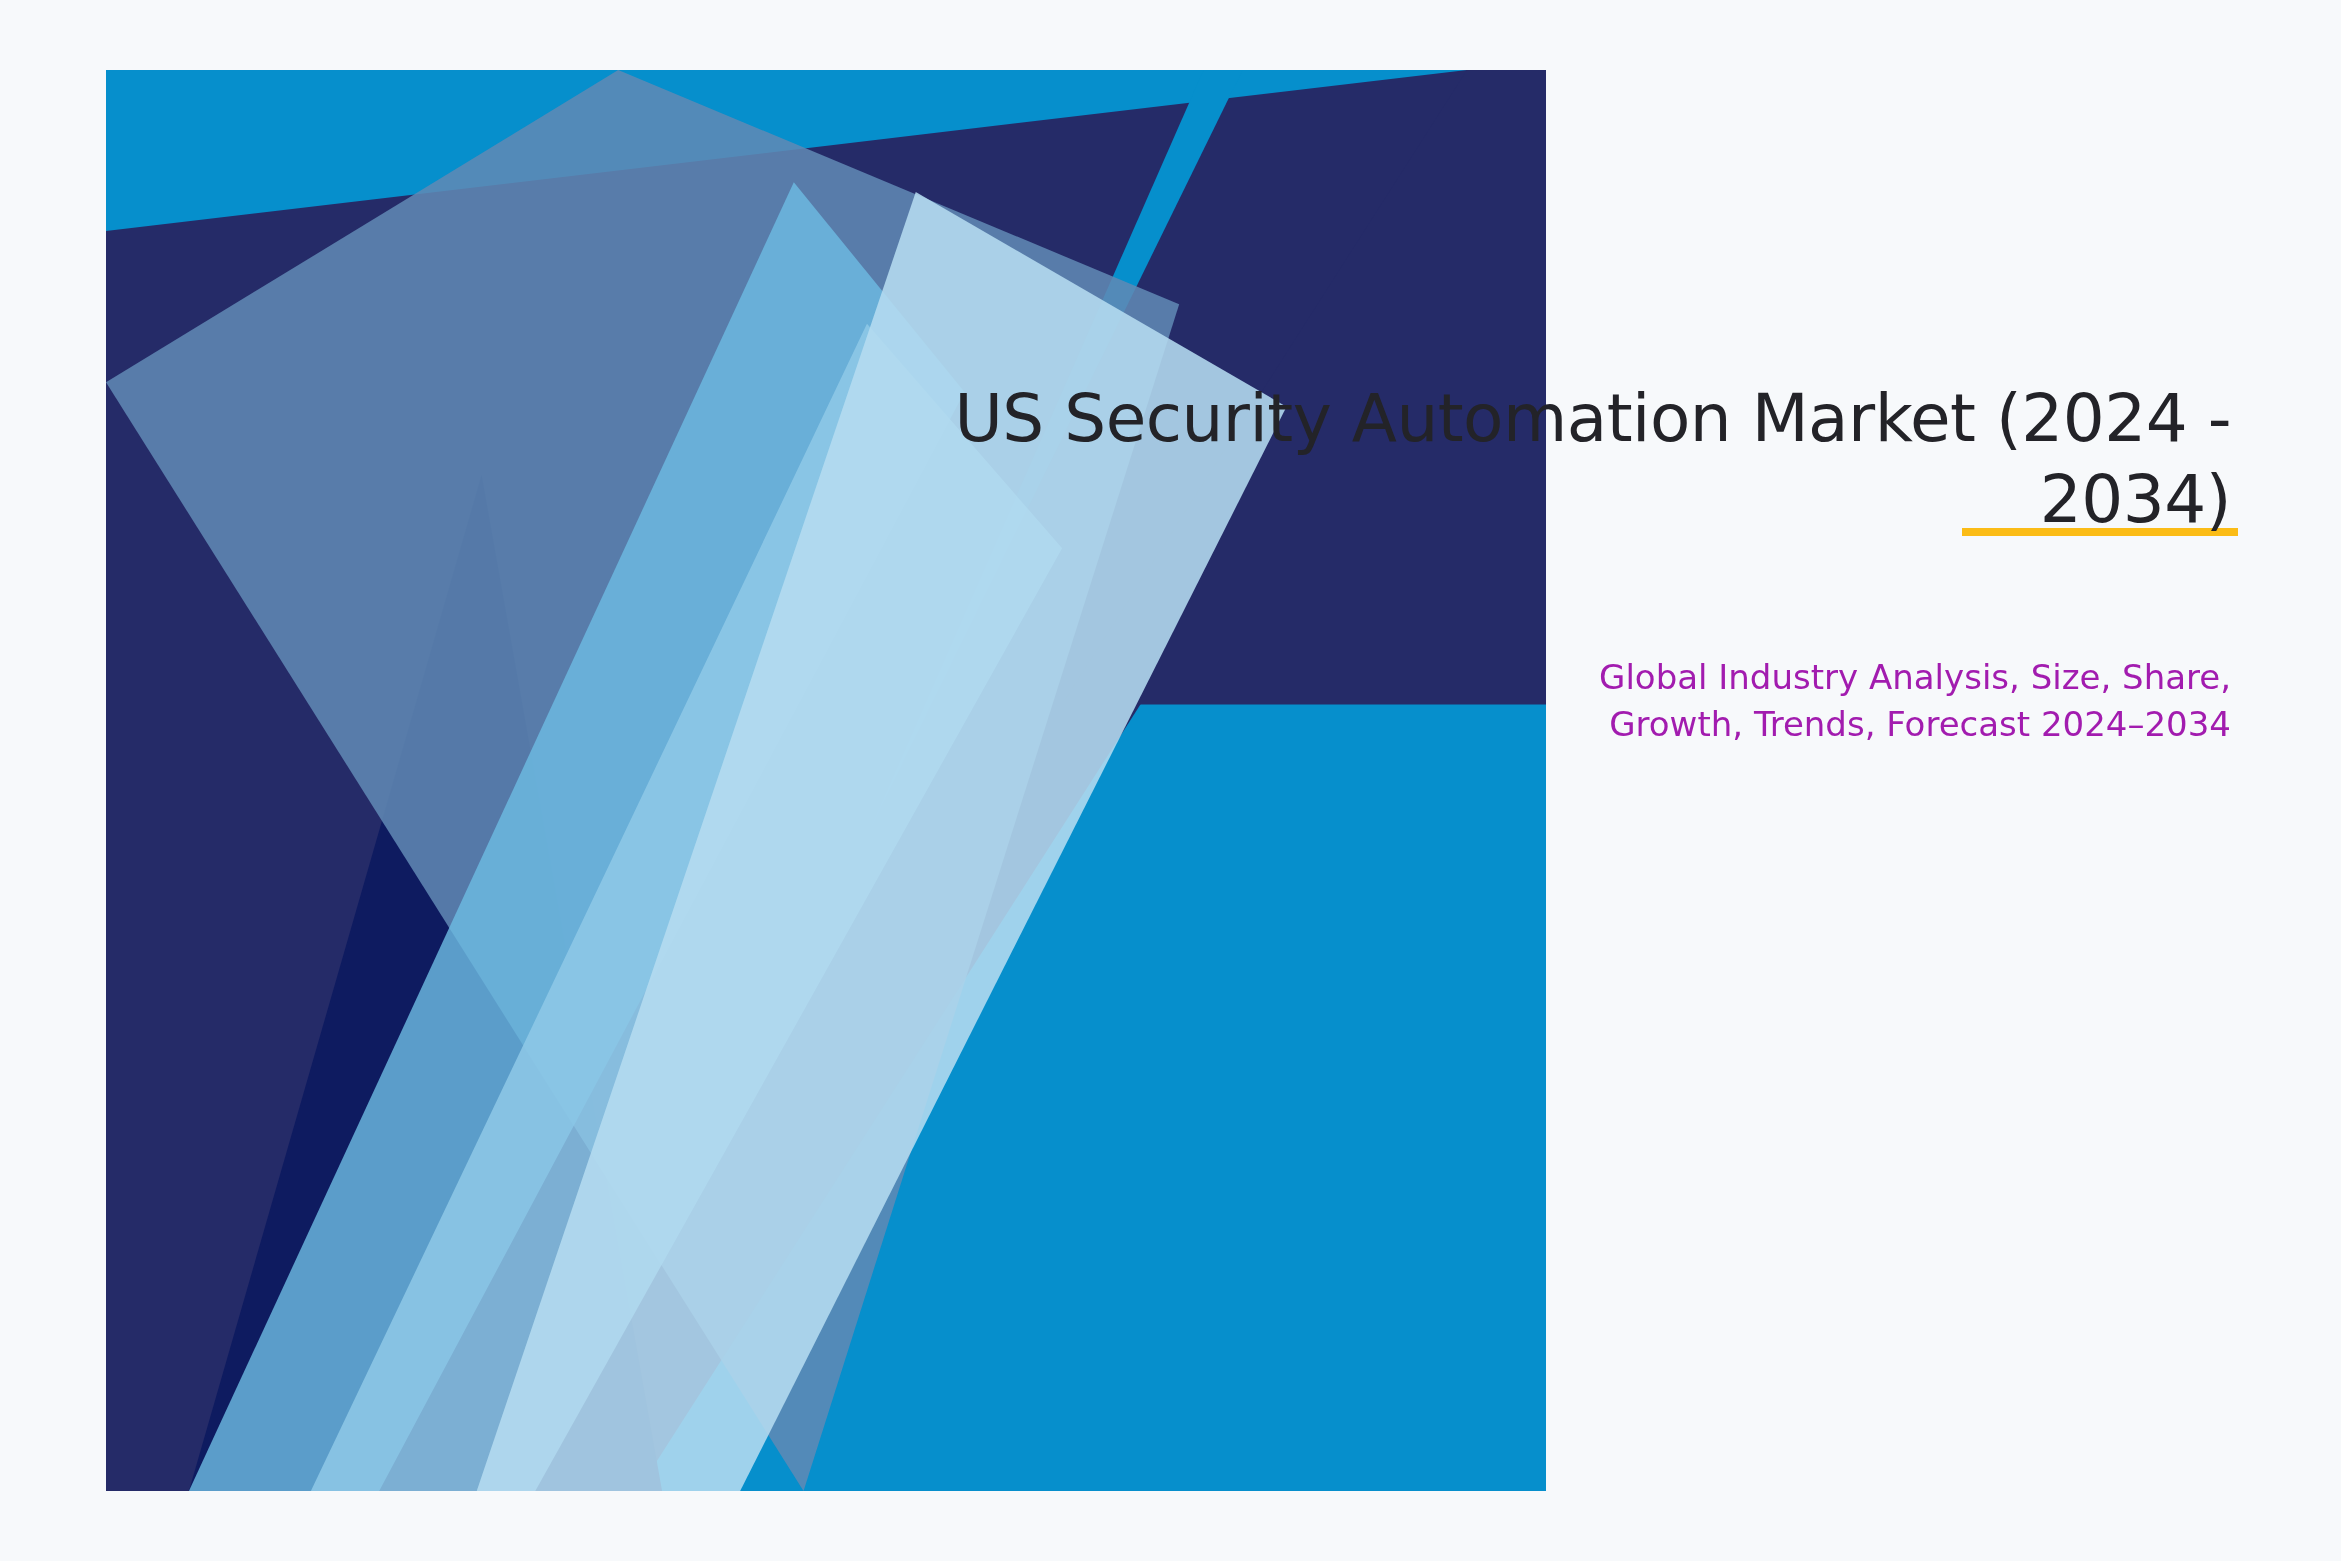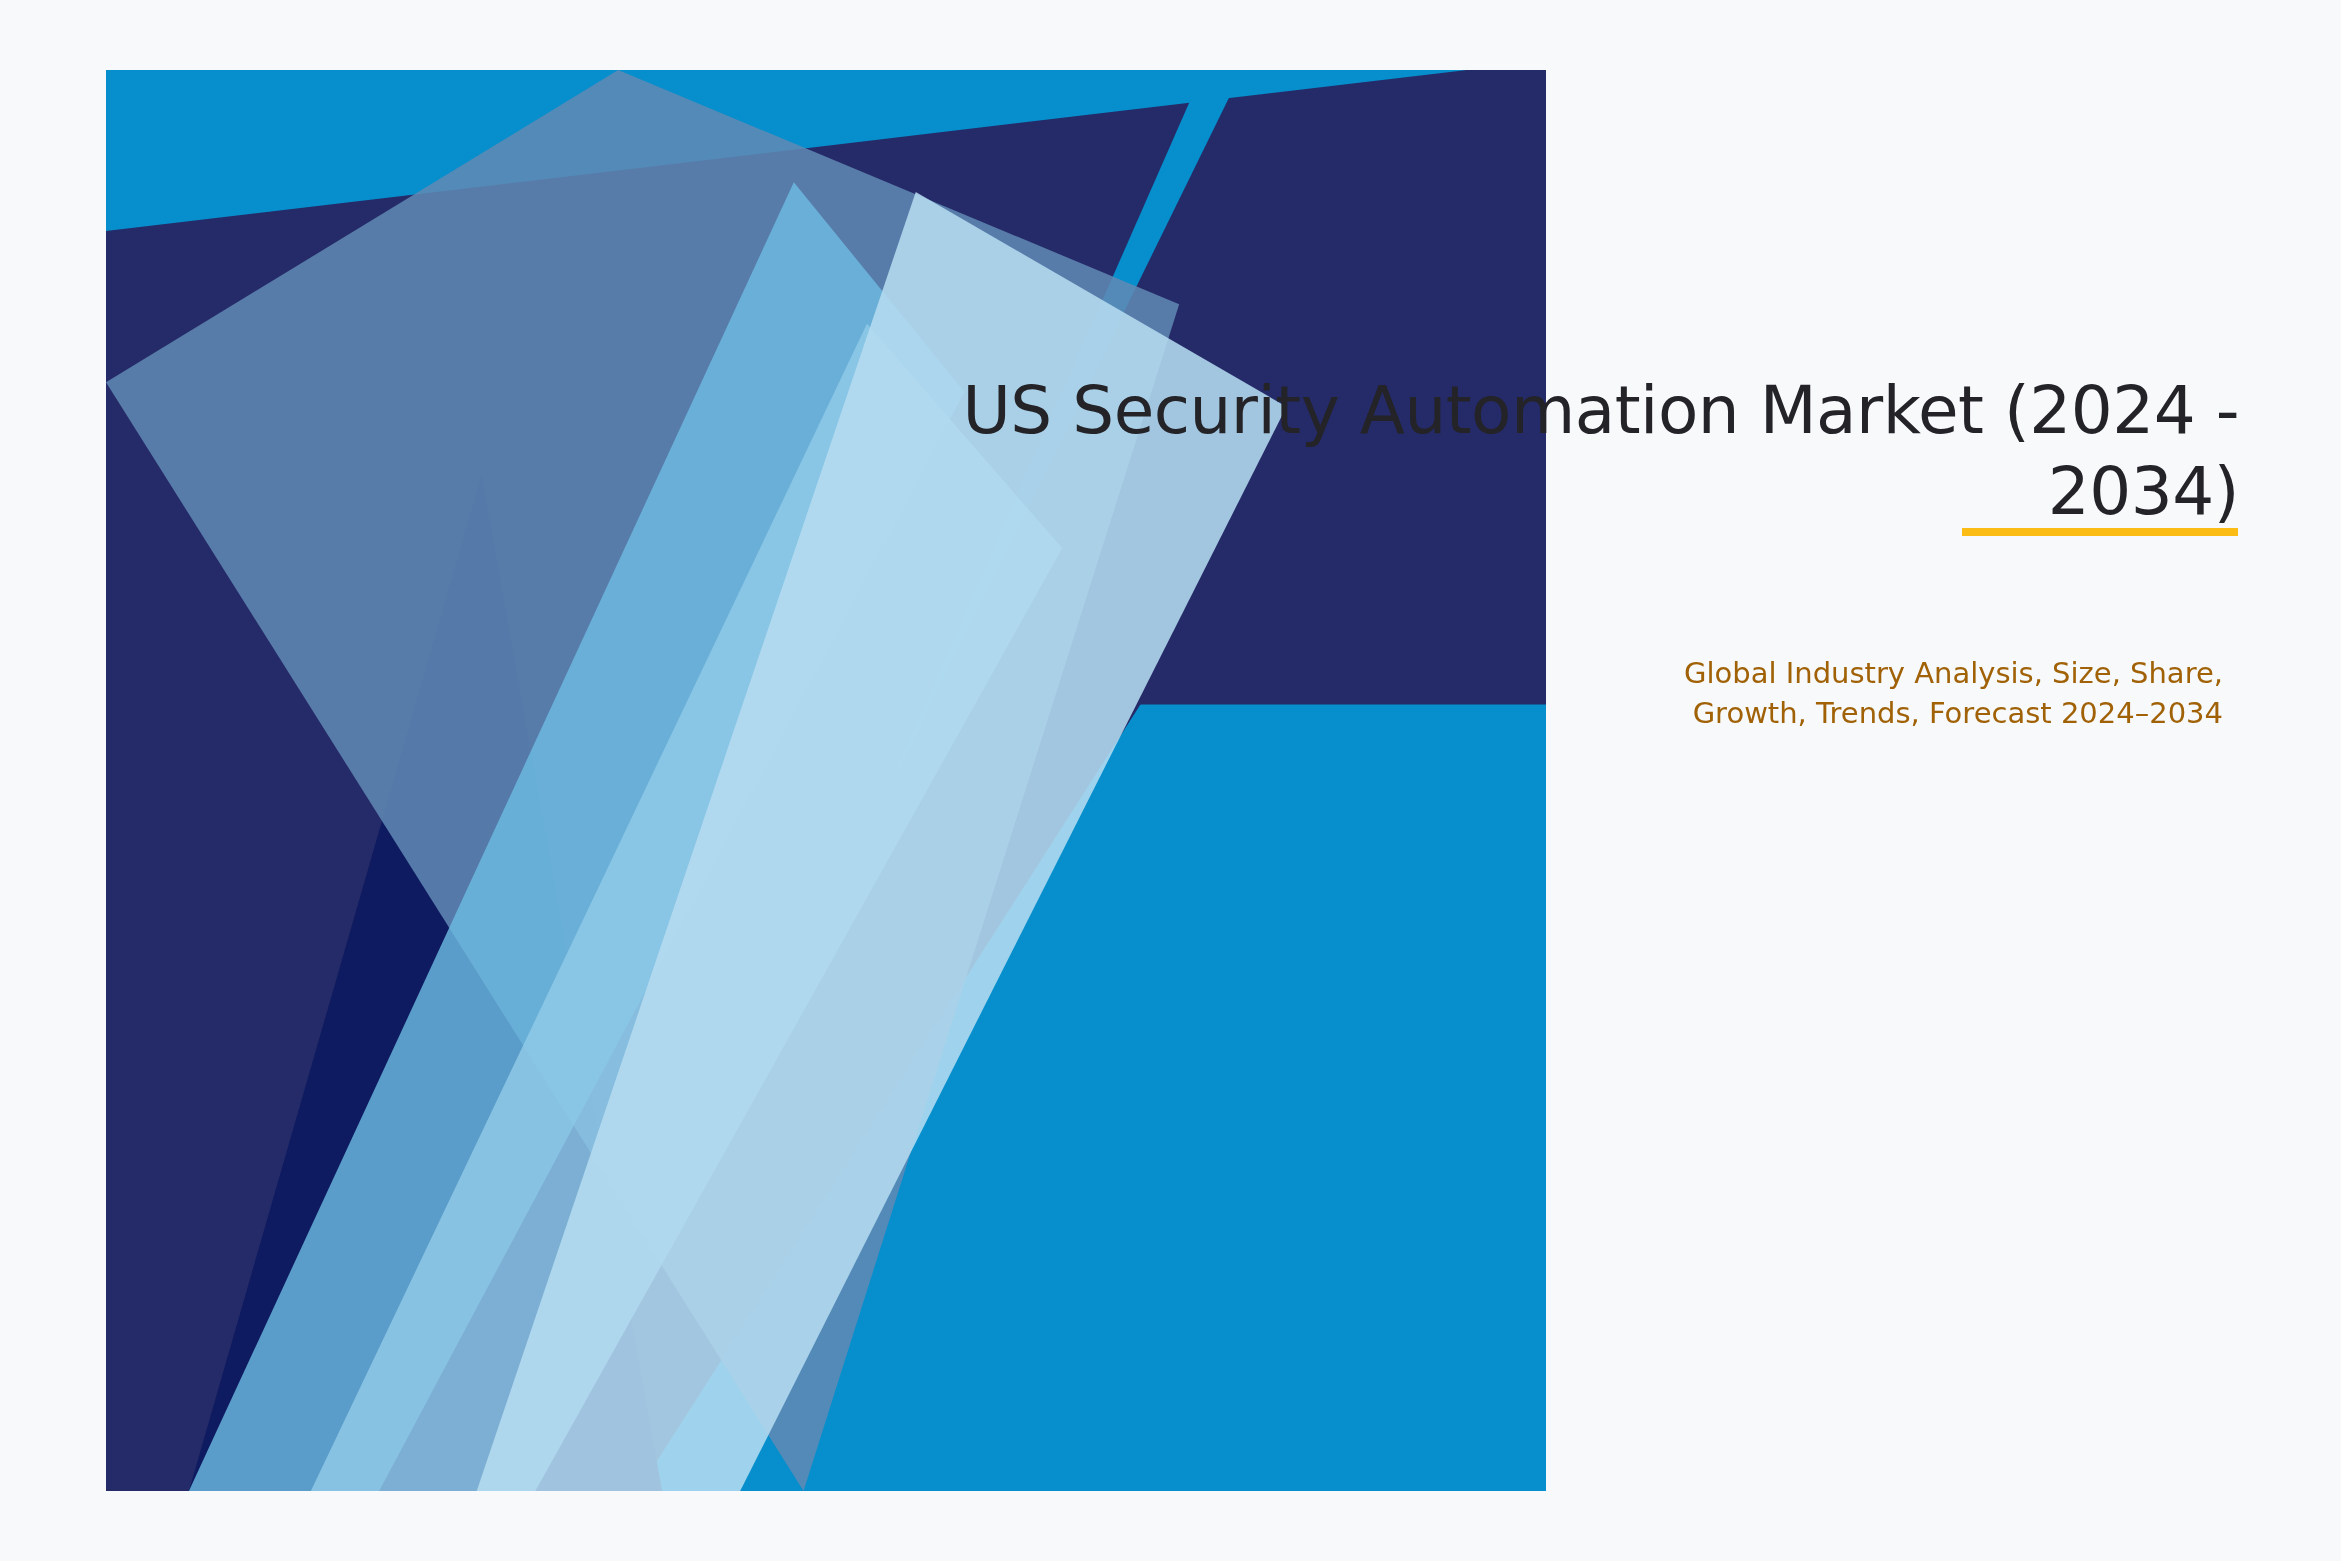"US Security Automation Market (2024" #report-title { margin: 0 -> 8px }
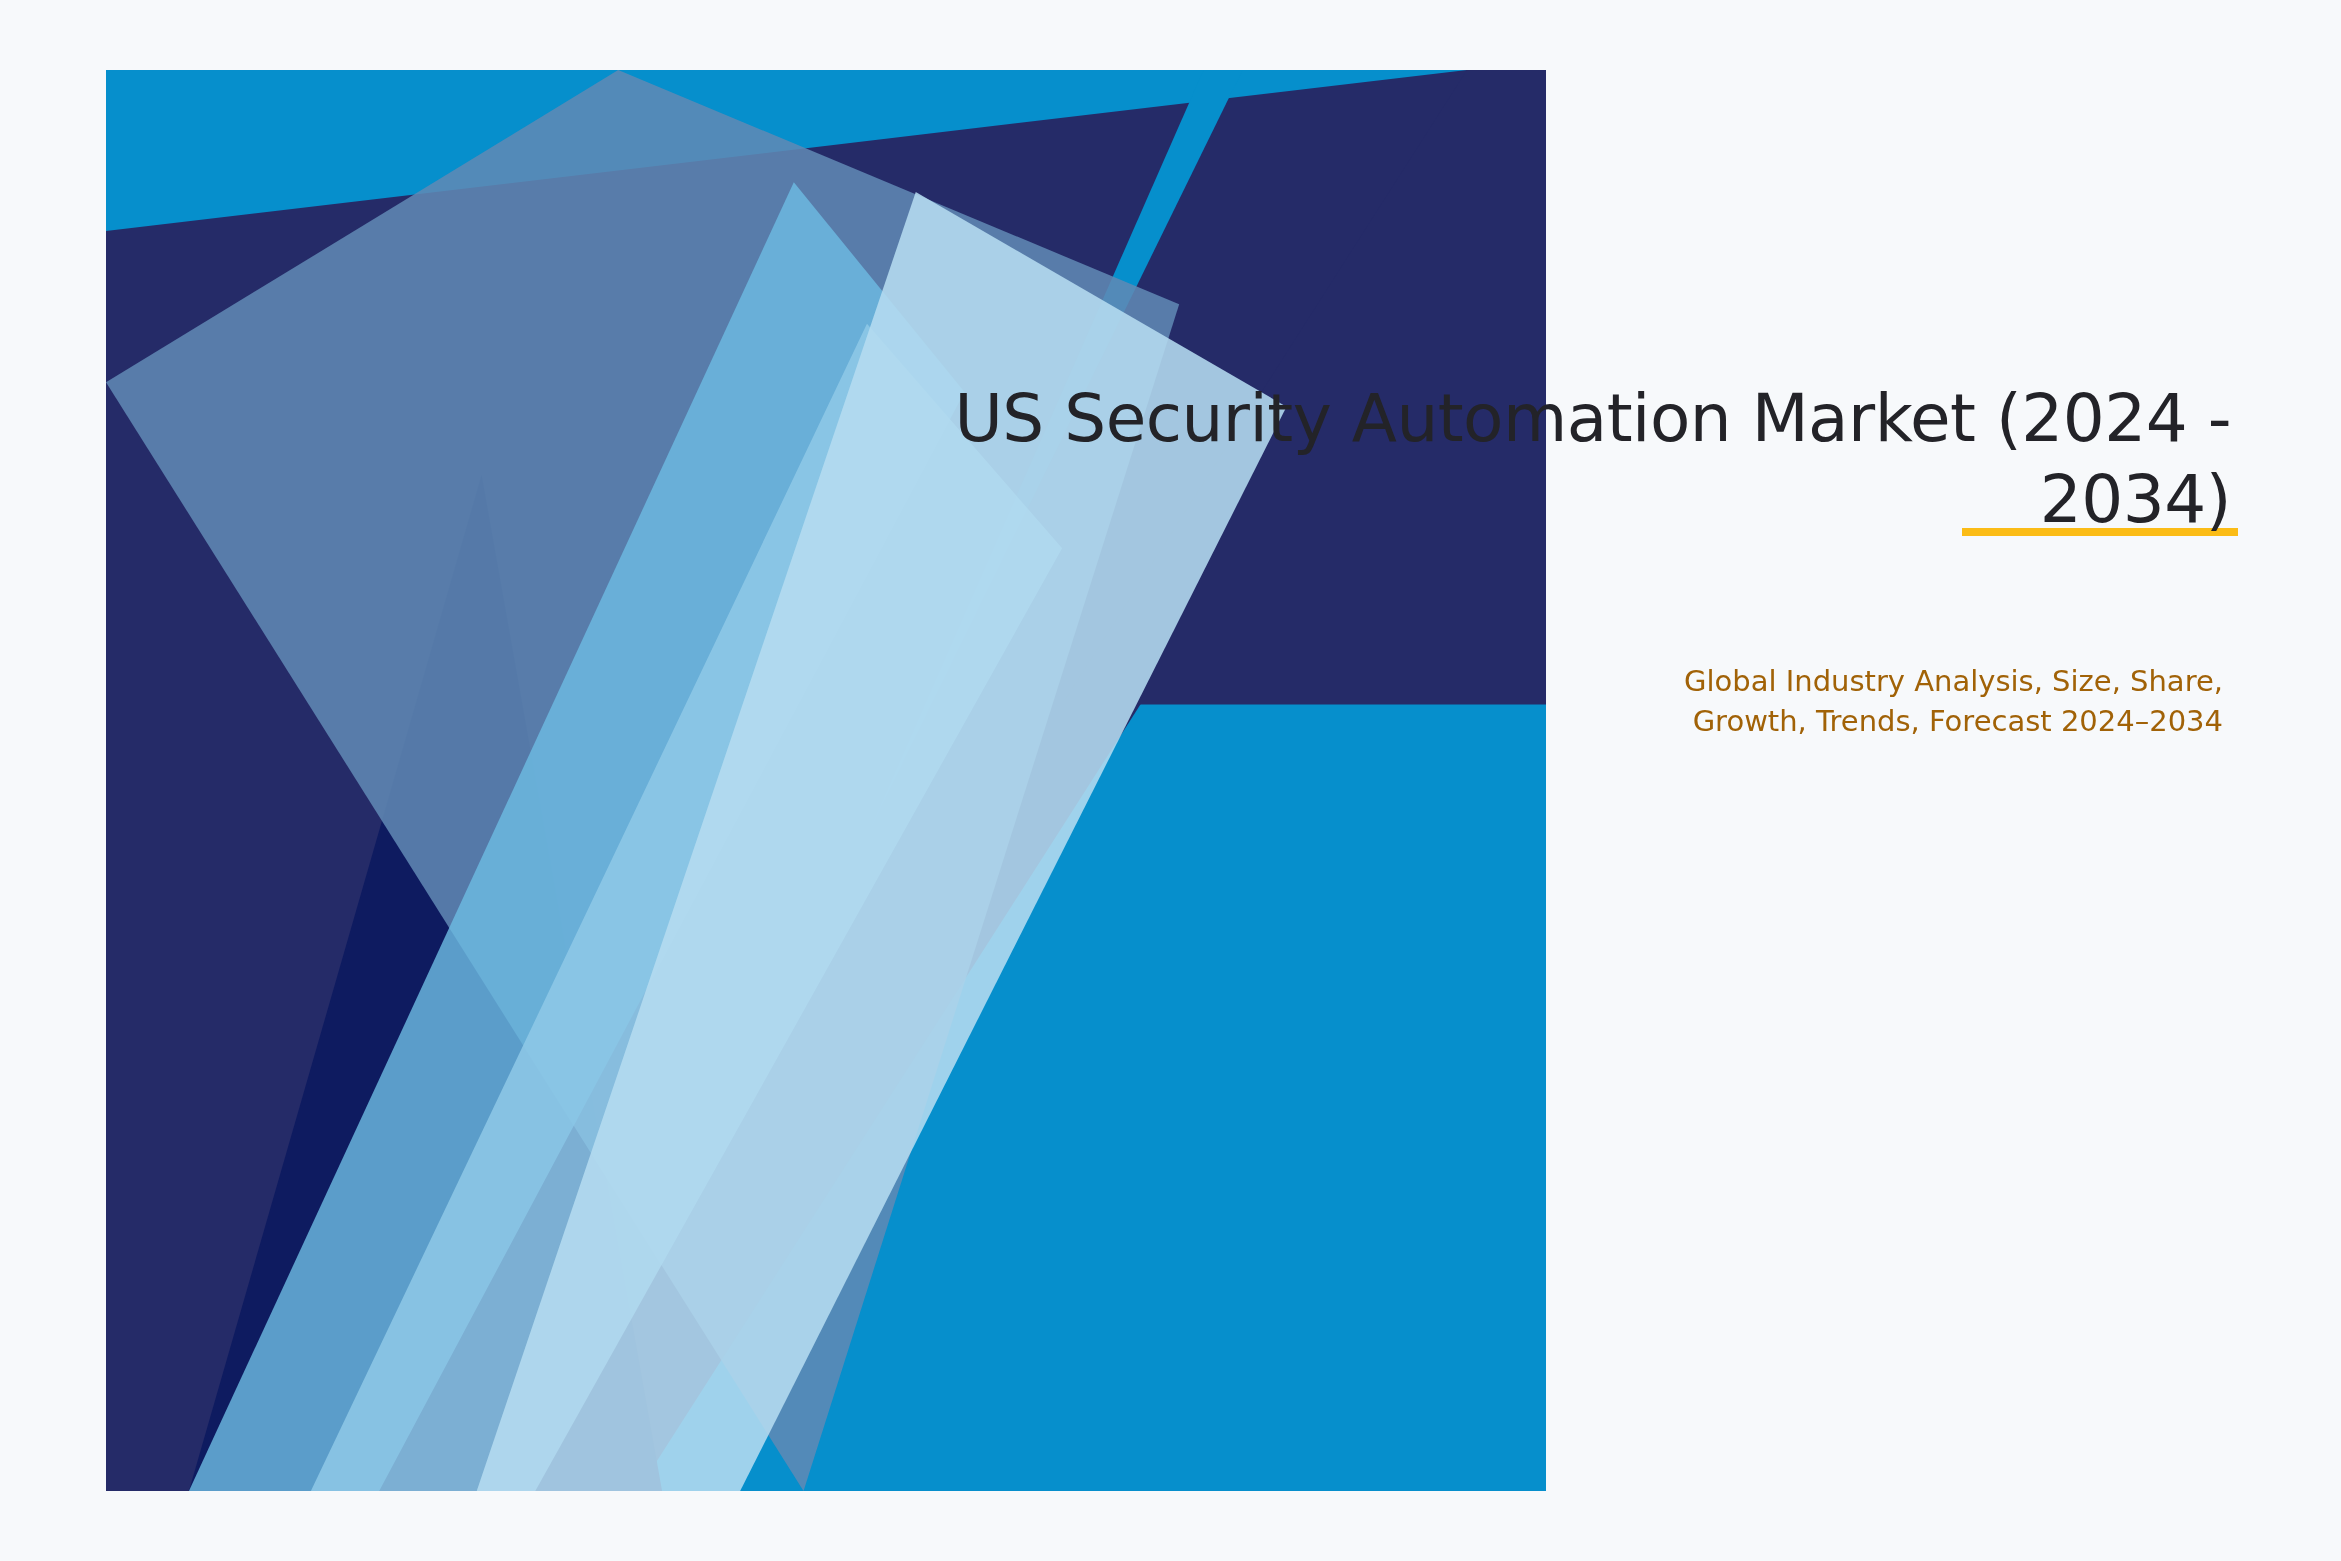"Global Industry Analysis, Size, Share," #report-subtitle { color: #a16207 -> #a21caf; font-size: 29px -> 34px; margin: 16px -> 8px }
